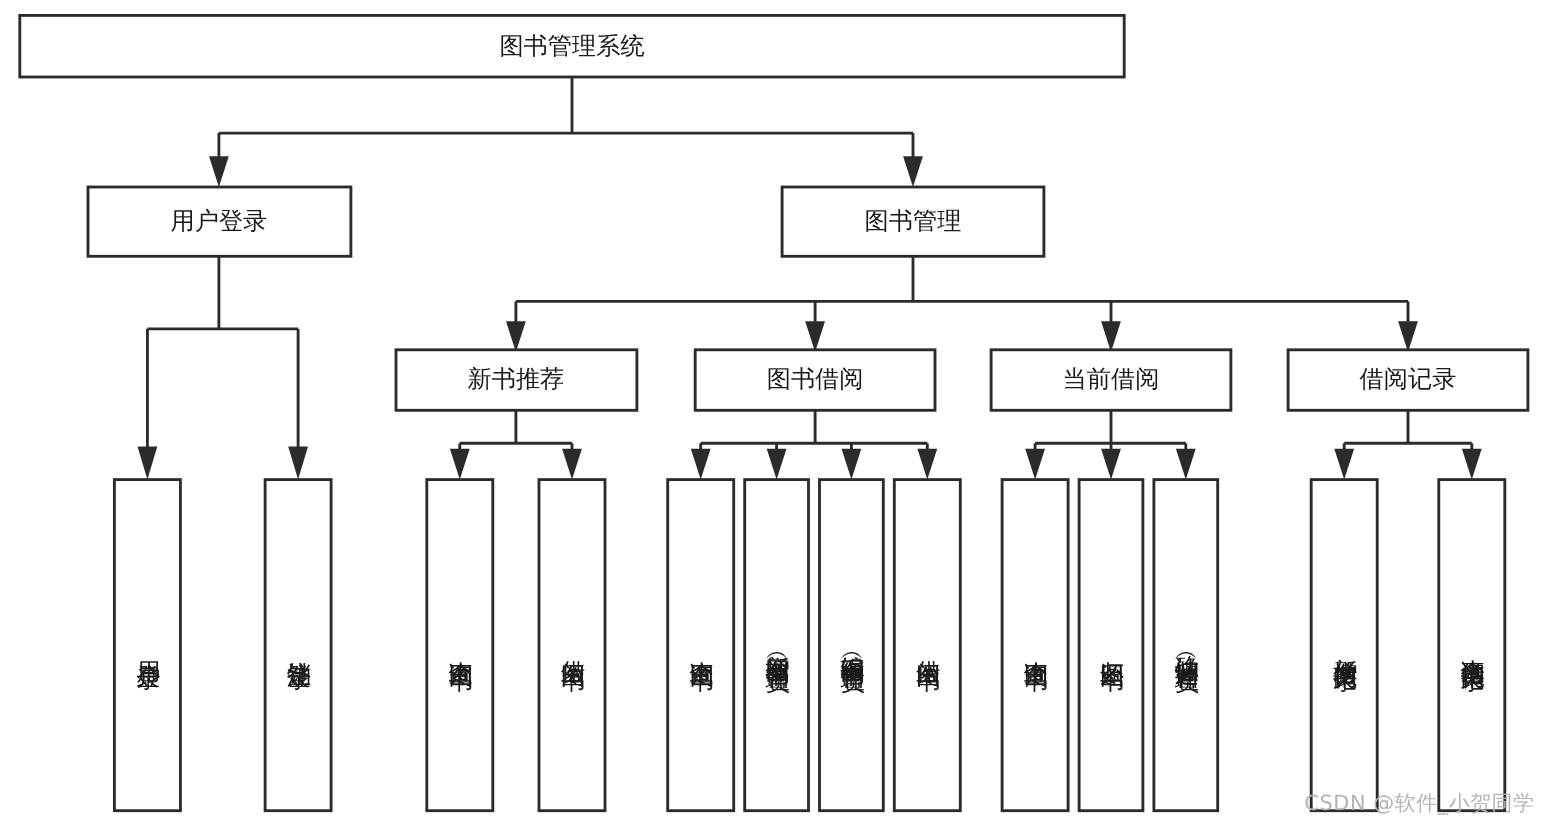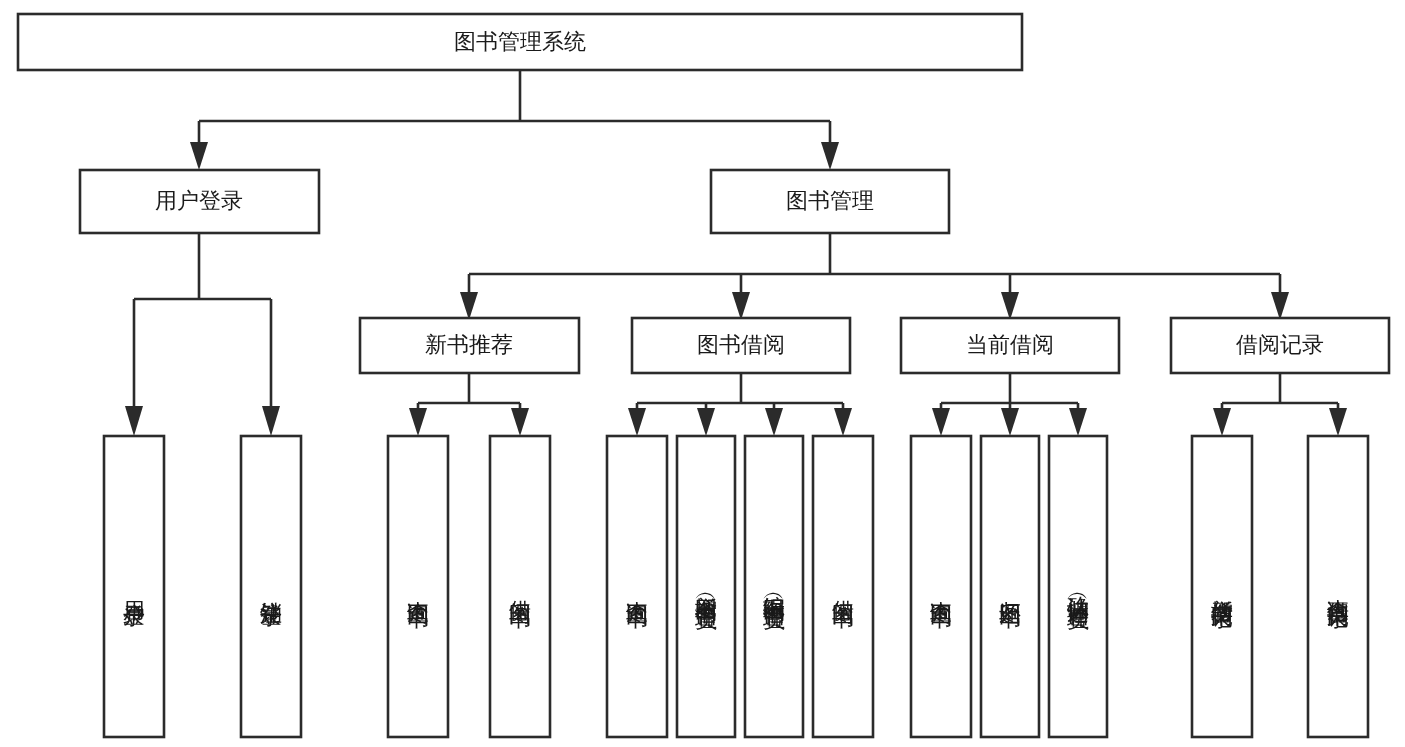"CSDN @软件_小贺同学" div.watermark { html: none -> <div>CSDN @软件_小贺同学</div> }
